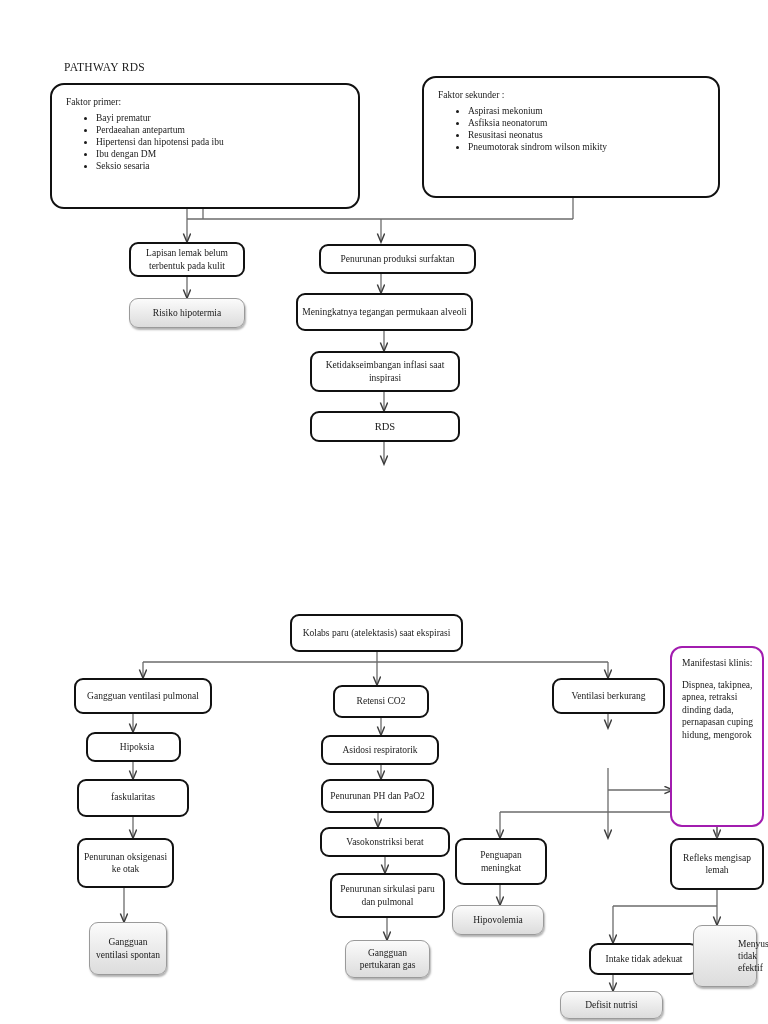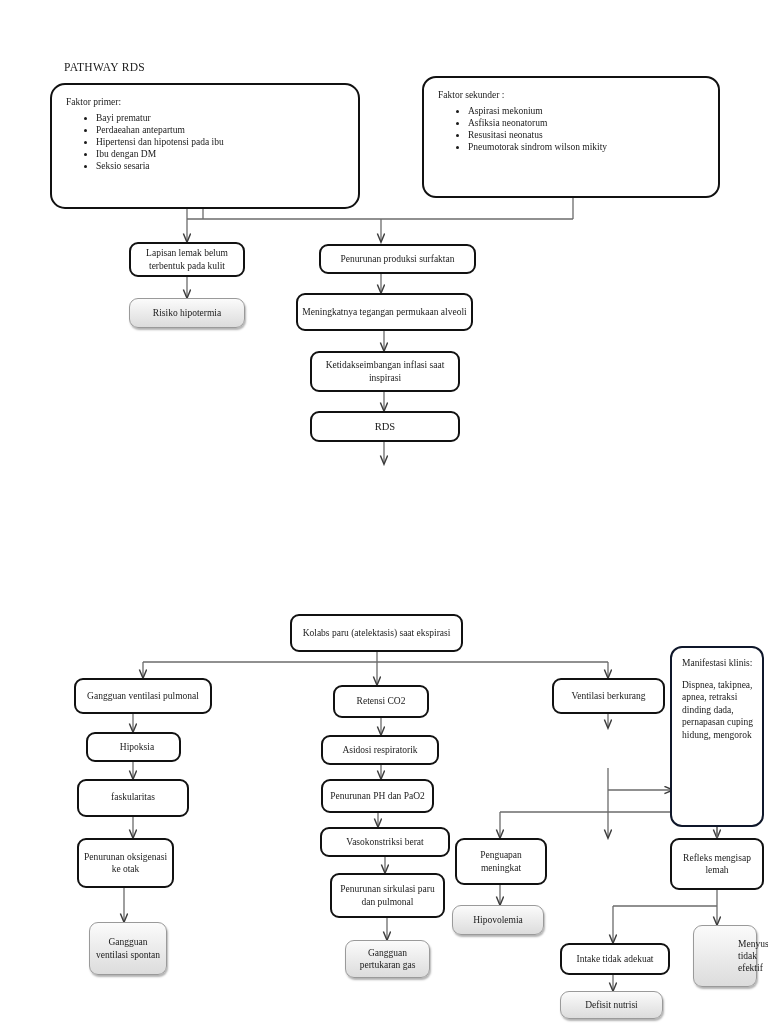"Faktor primer:" div.listbox { border-radius: 15px -> none }
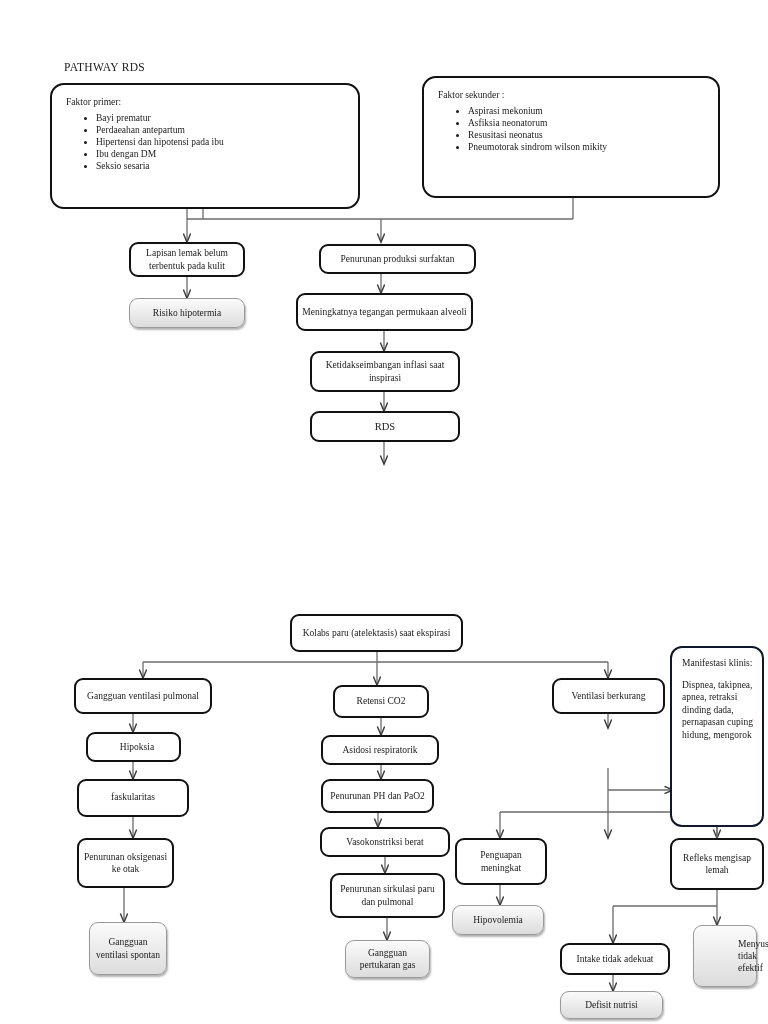"Manifestasi klinis:" .textbox { border: 2px solid #0f172a -> 2px solid #a21caf }
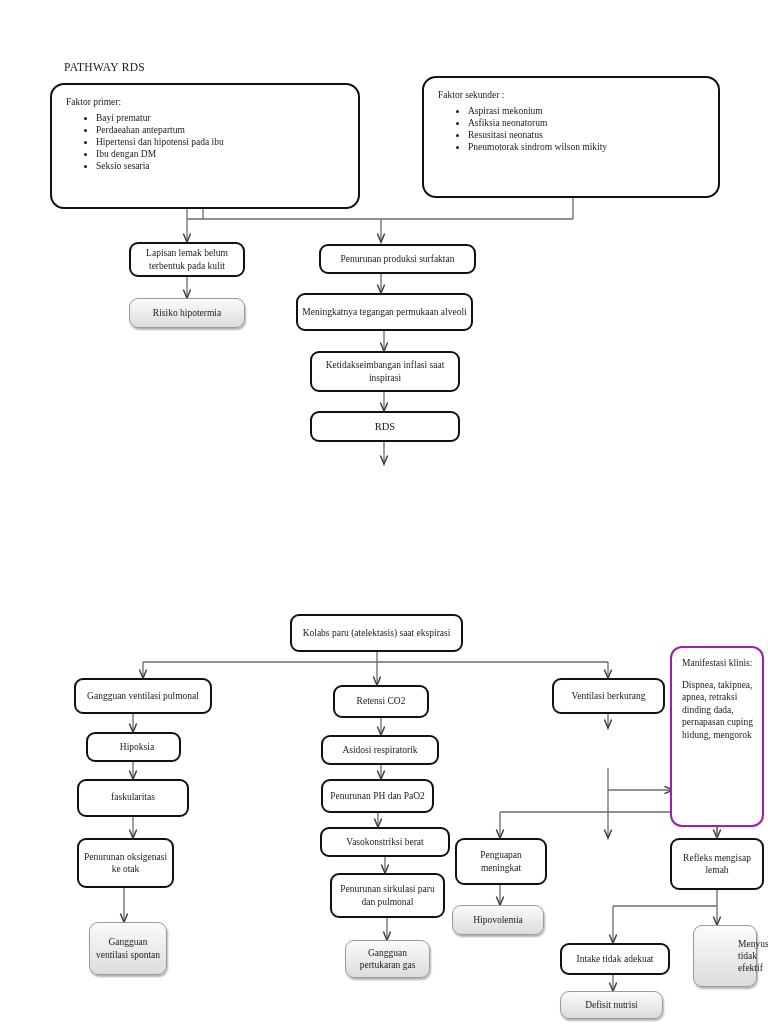"Intake tidak adekuat" div.node { left: 560px -> 589px }
